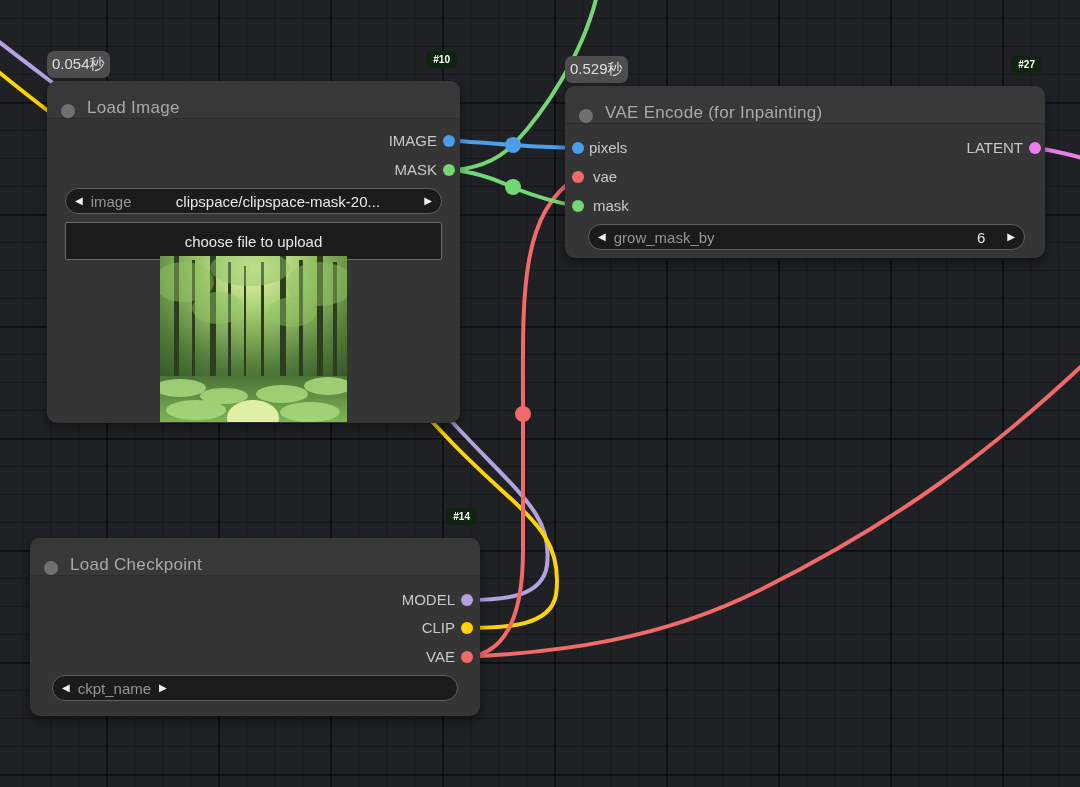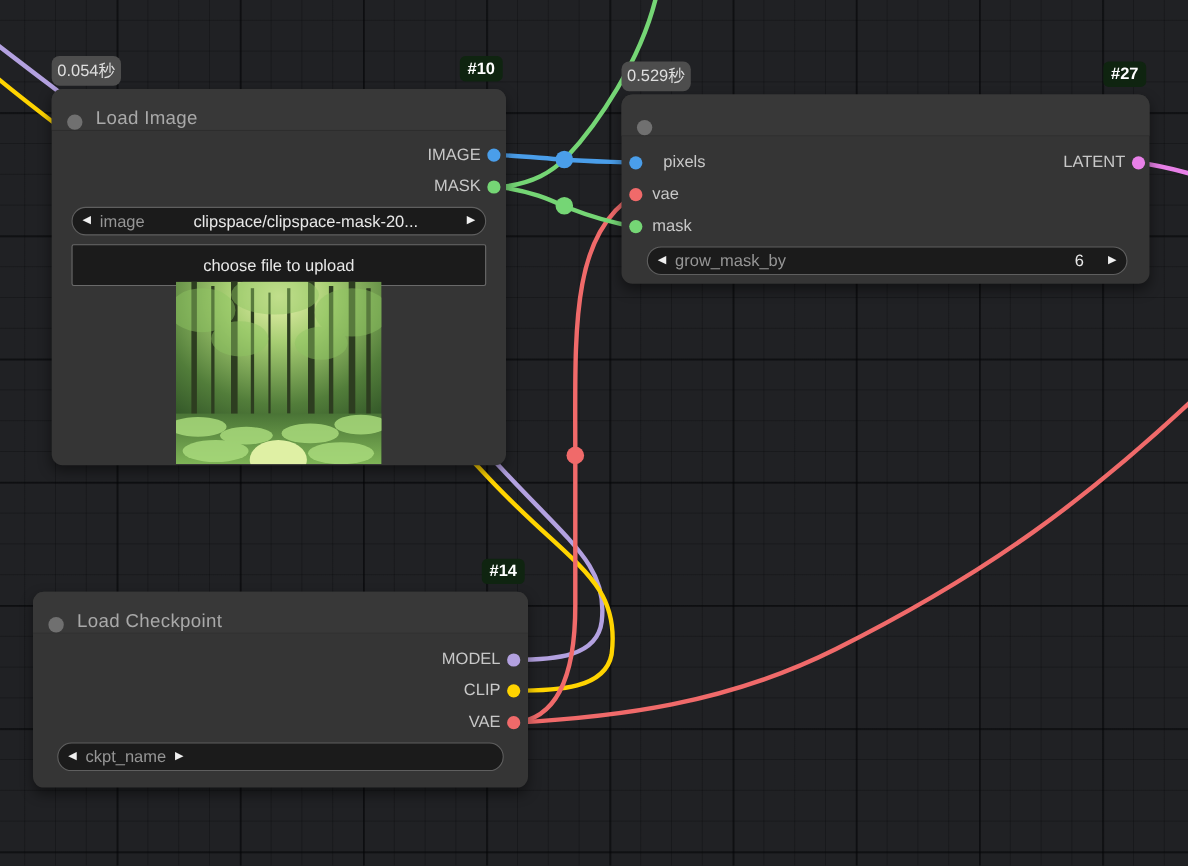"#10" .badge-id { font-size: 15px -> 10px }
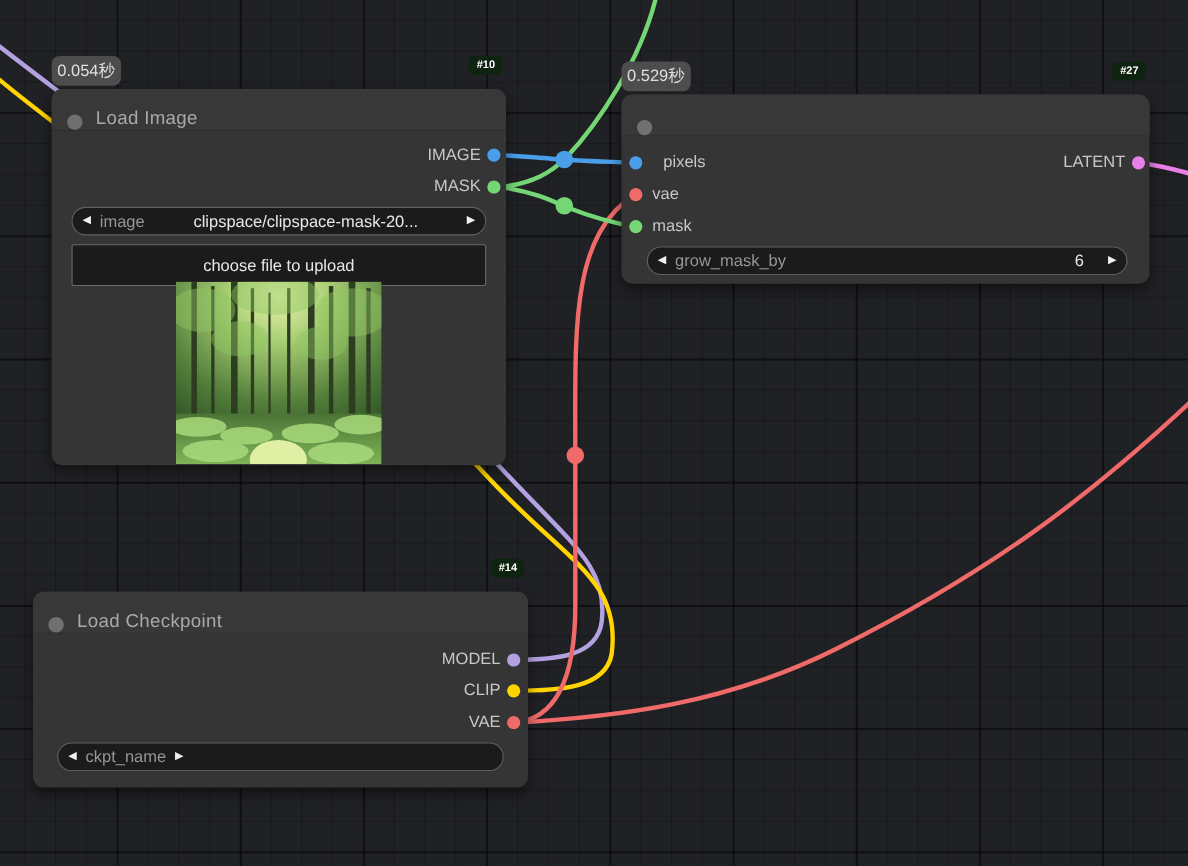"VAE Encode (for Inpainting)" span.title { html: none -> <span>VAE Encode (for Inpainting)</span> }
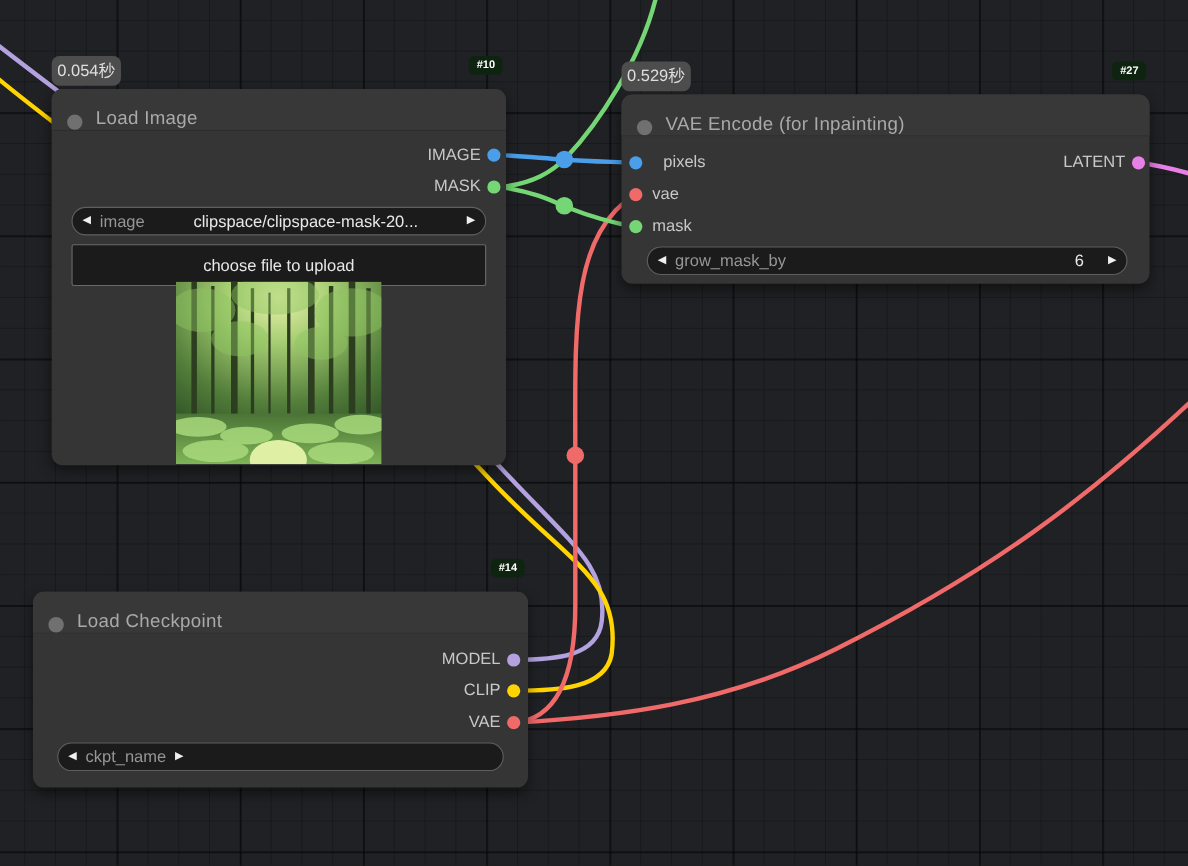"pixels" span.slot-label { left: 38px -> 24px }
